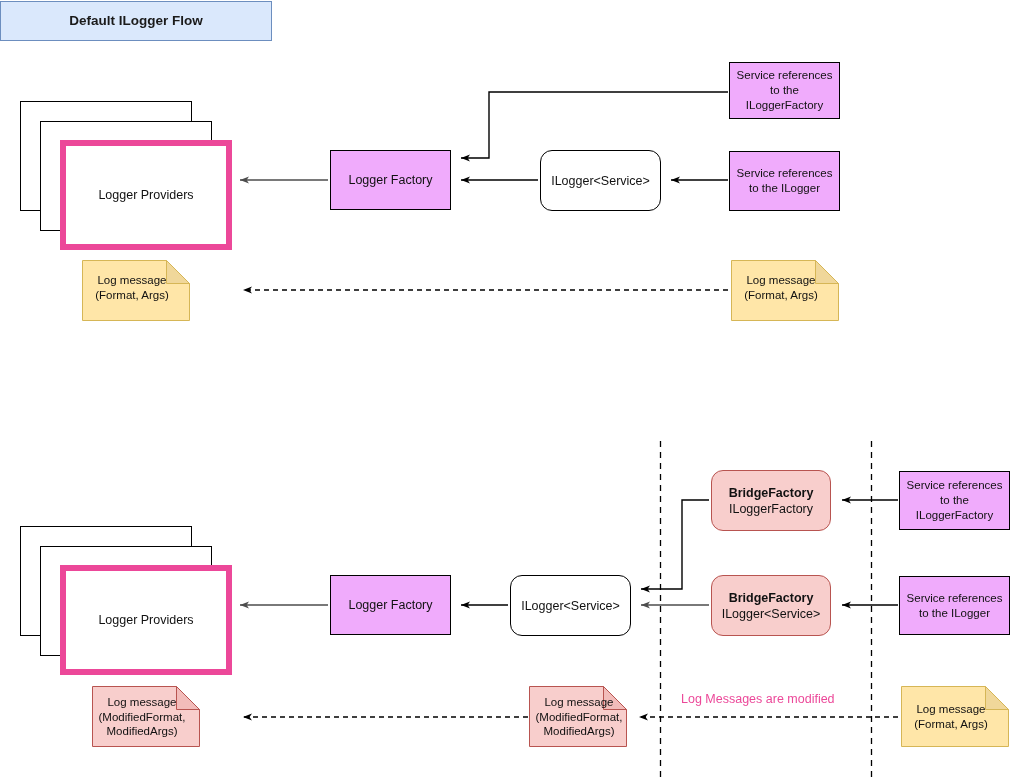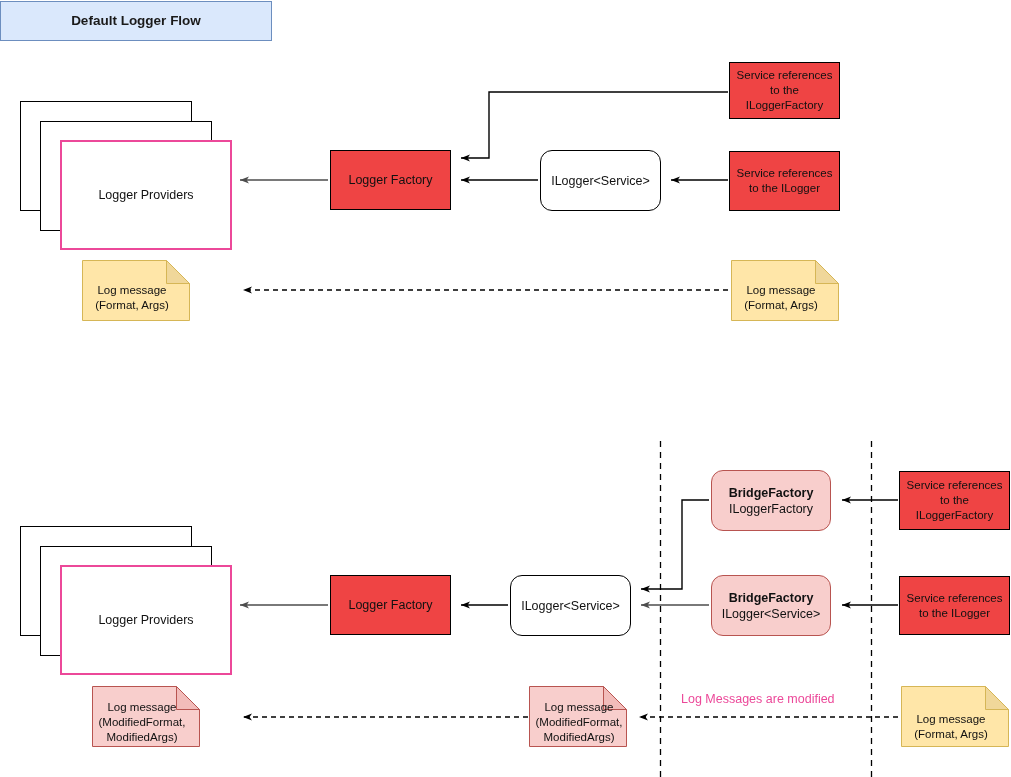"Default Logger Flow" span { text: Logger -> ILogger }
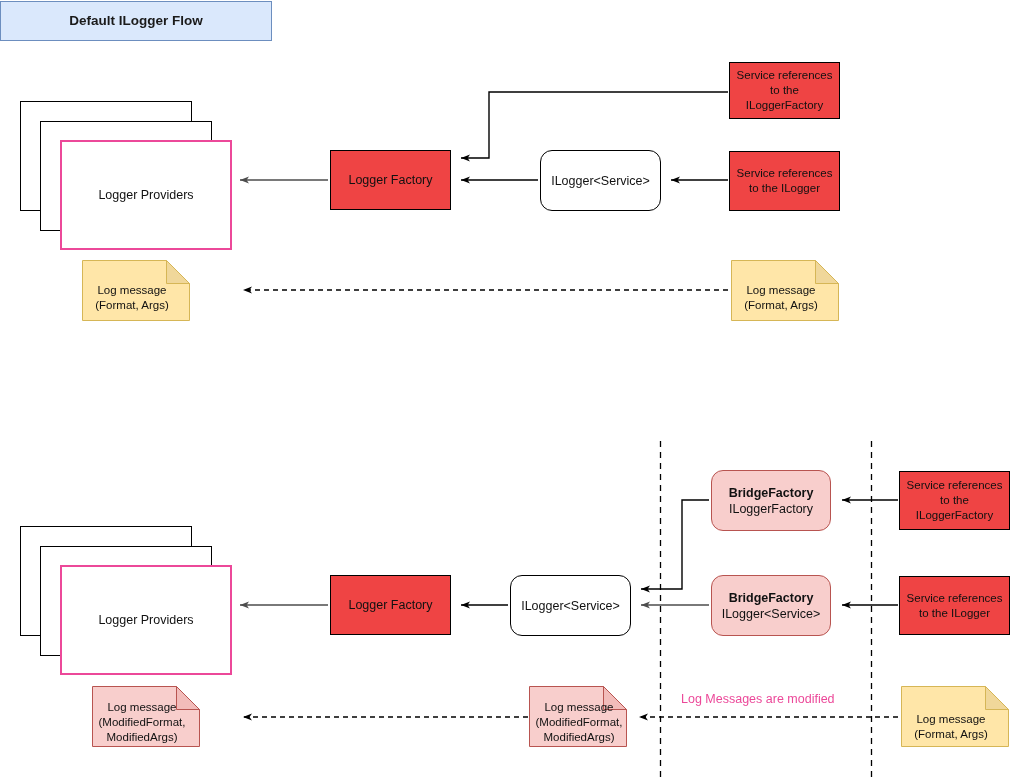"Service references" .plain-box { background: #ef4444 -> #f0abfc }
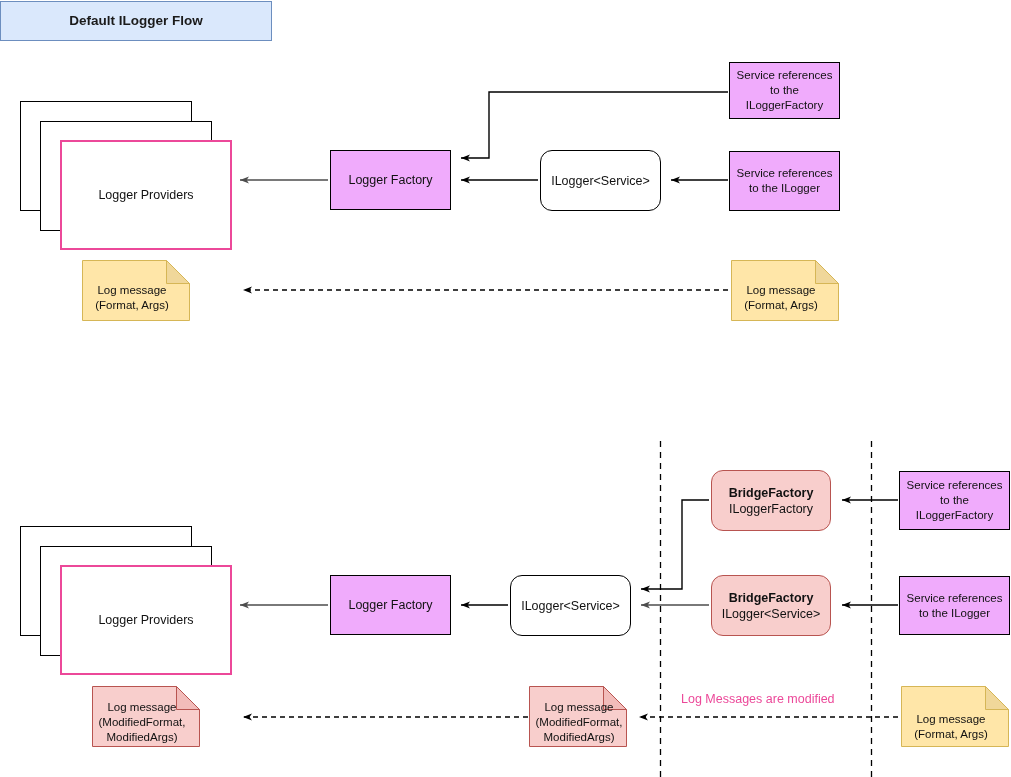"Logger Providers" .stack-box { border: 2px solid #ec4899 -> 6px solid #ec4899 }
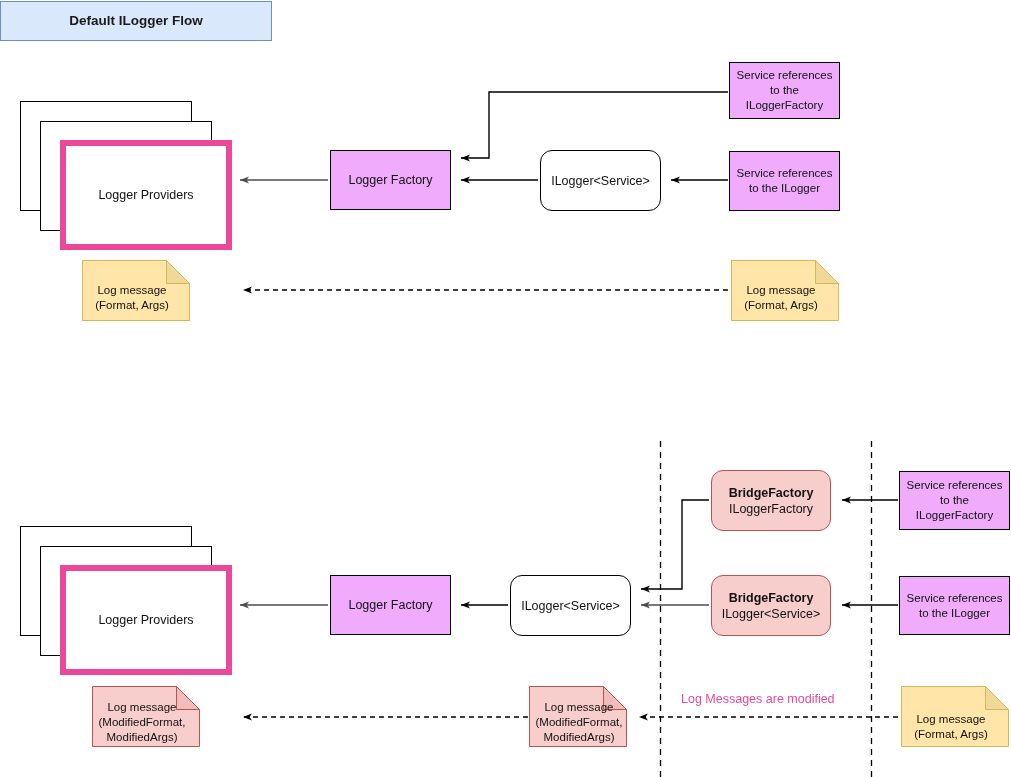"Log message" .note-text { justify-content: flex-end -> center }
